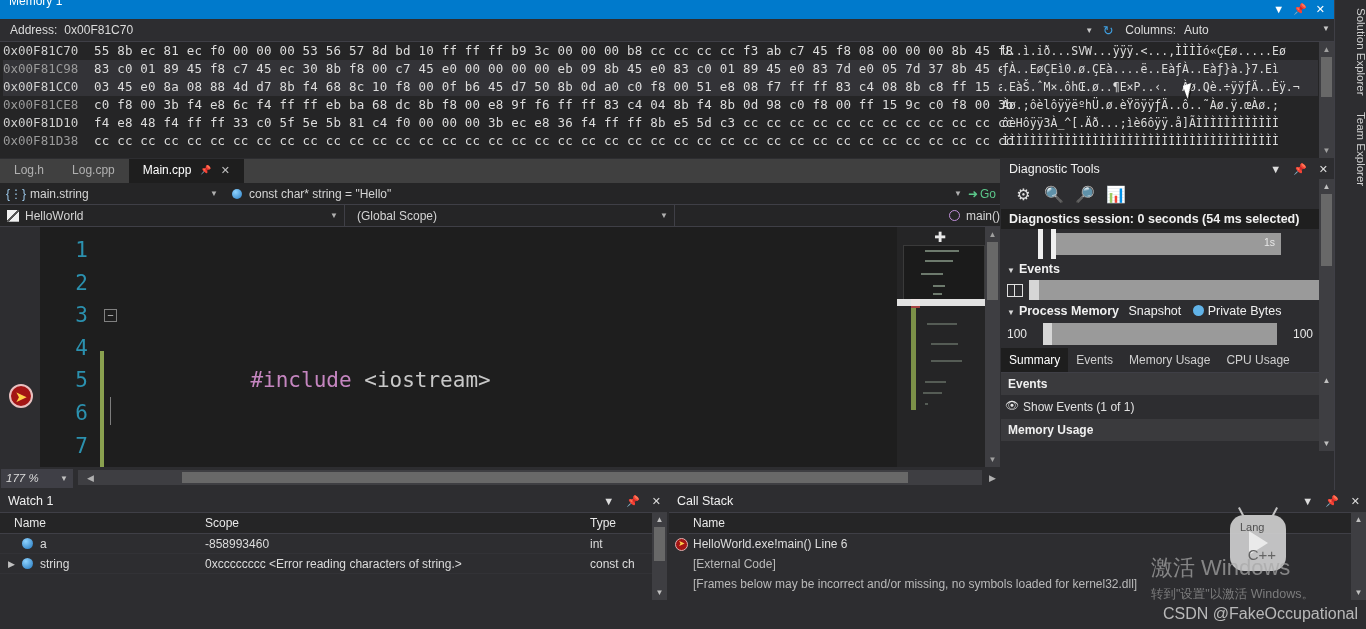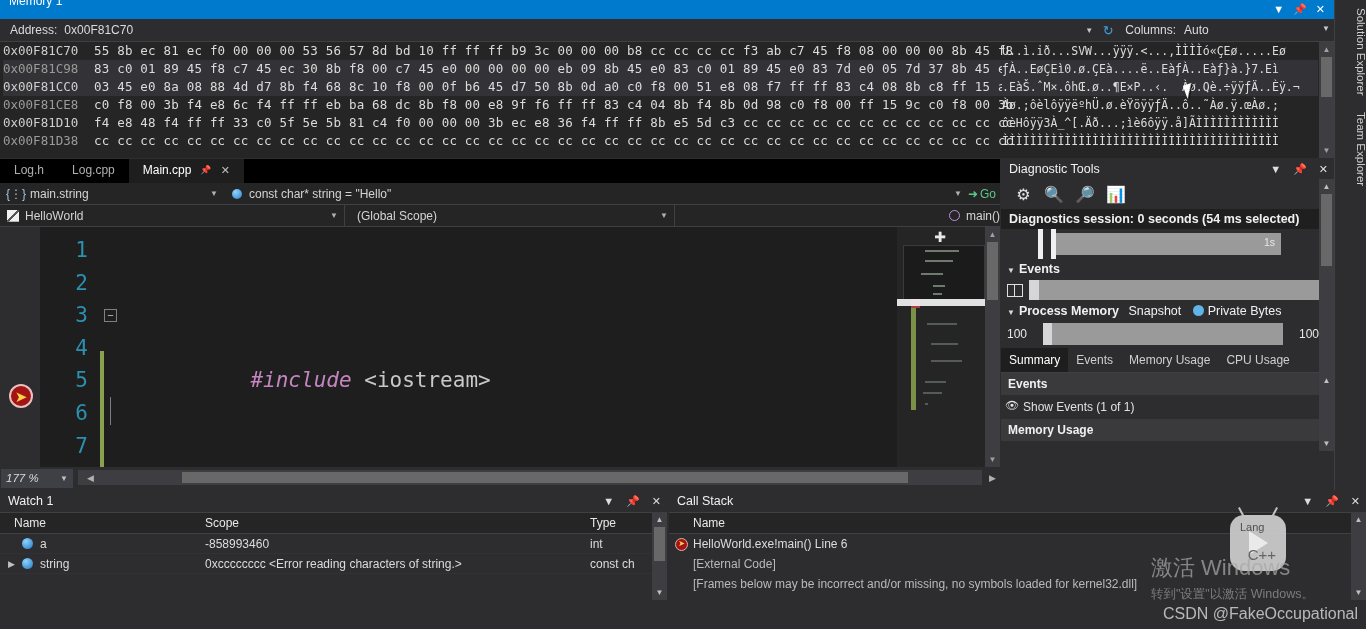"Log.h" .doc-tabs { background: #000000 -> #404040 }
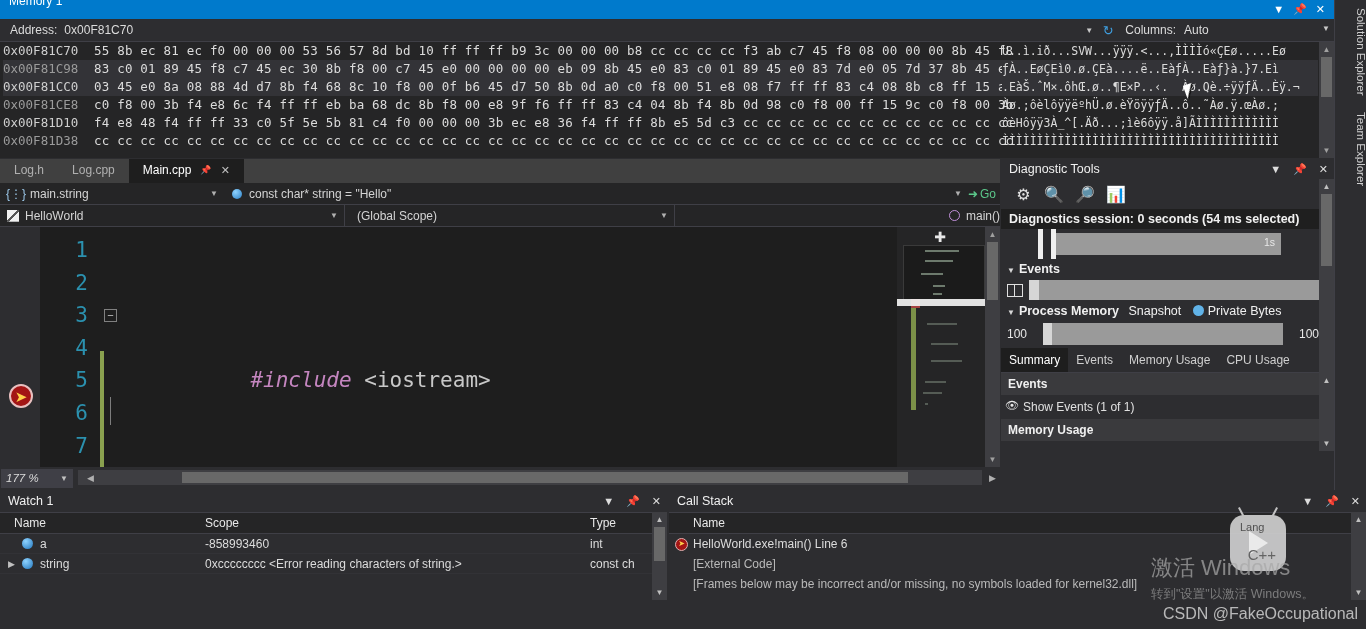"100" .mem-graph { margin-right: 15px -> 21px }
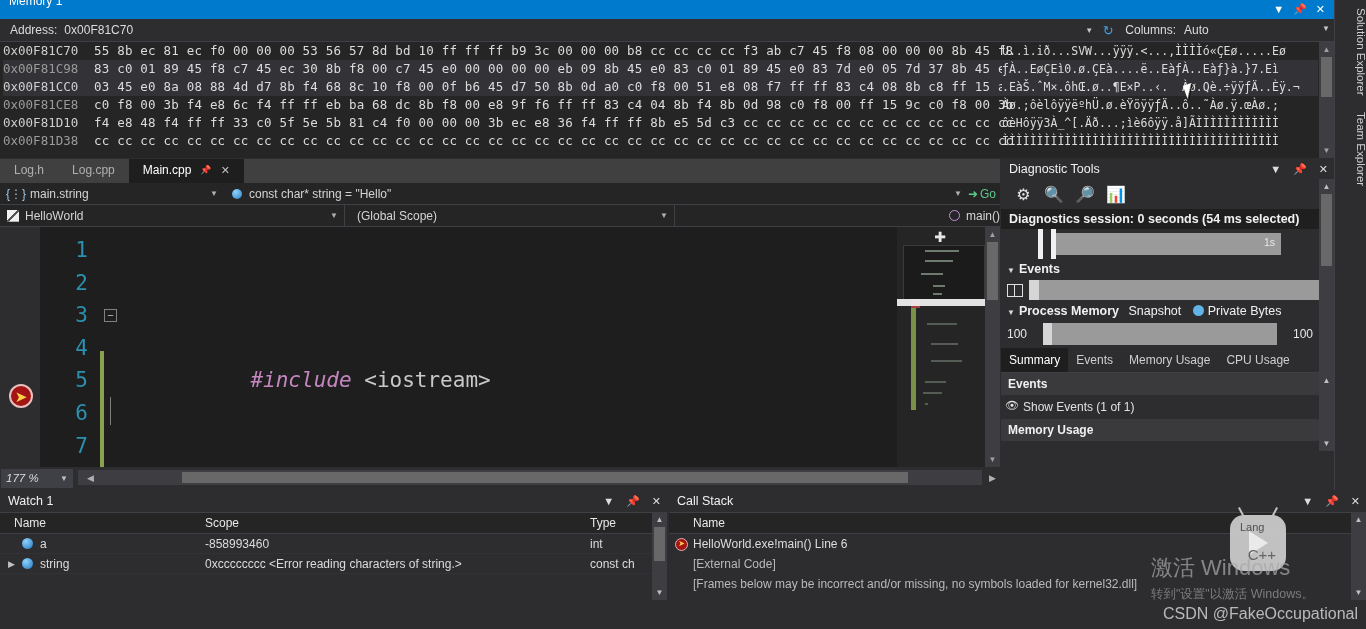"#include" .k-pp { font-style: italic -> none }
